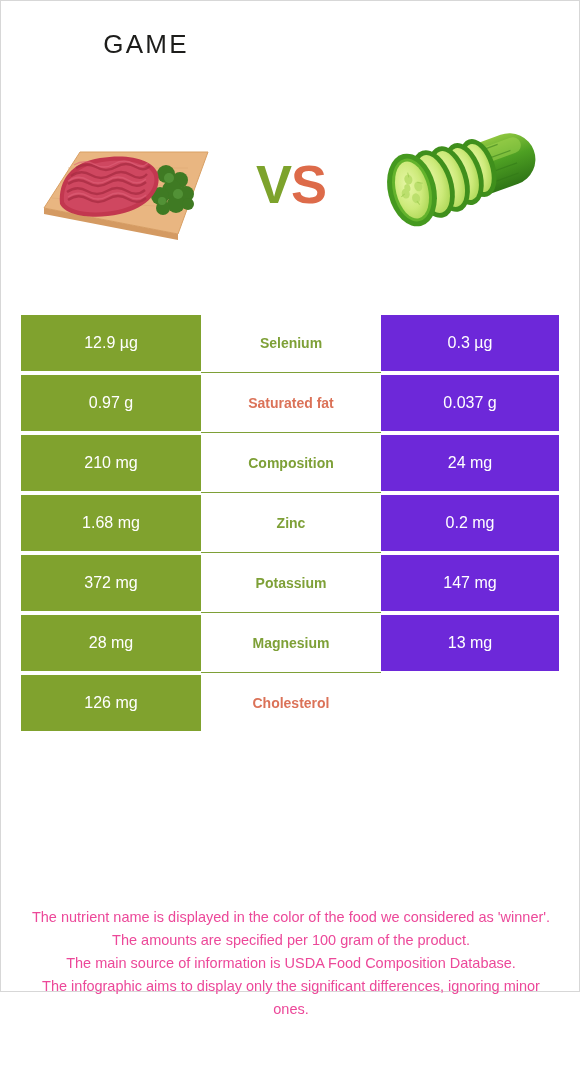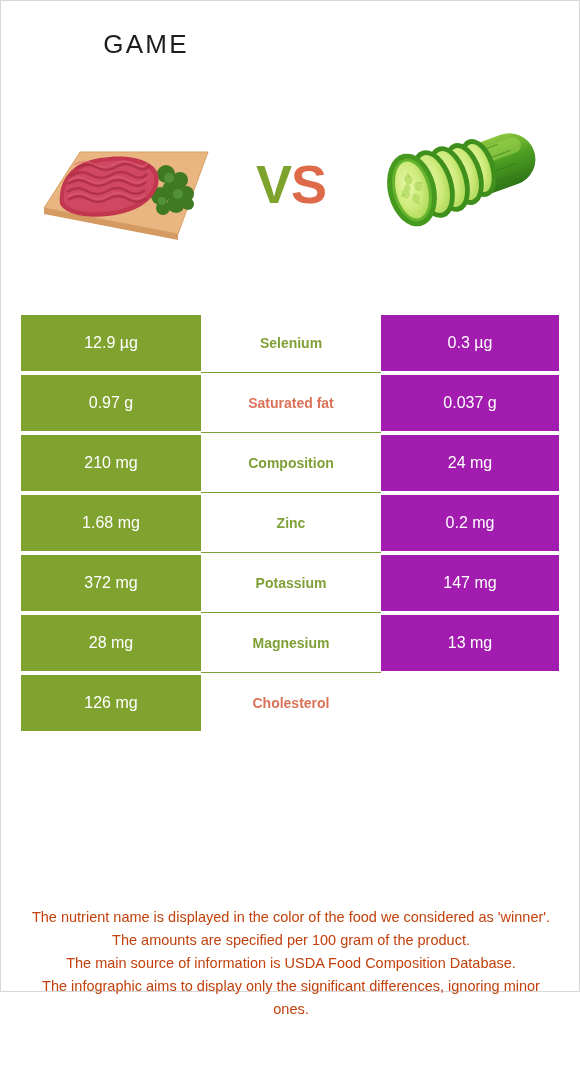"0.3 µg" .cell.right { background: #a21caf -> #6d28d9 }
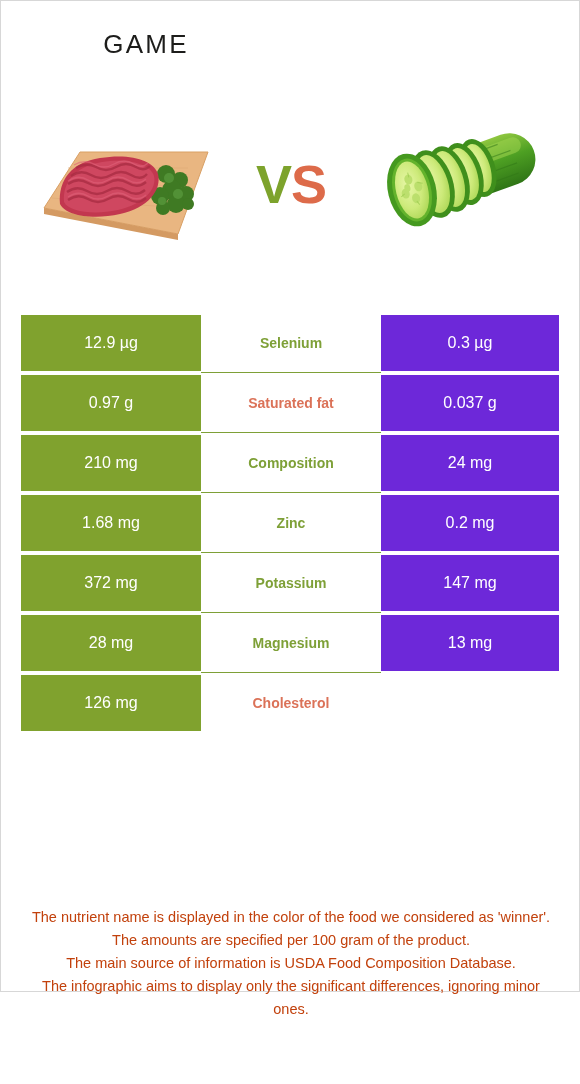"The nutrient name is displayed" .footer { color: #c2410c -> #ec4899 }
